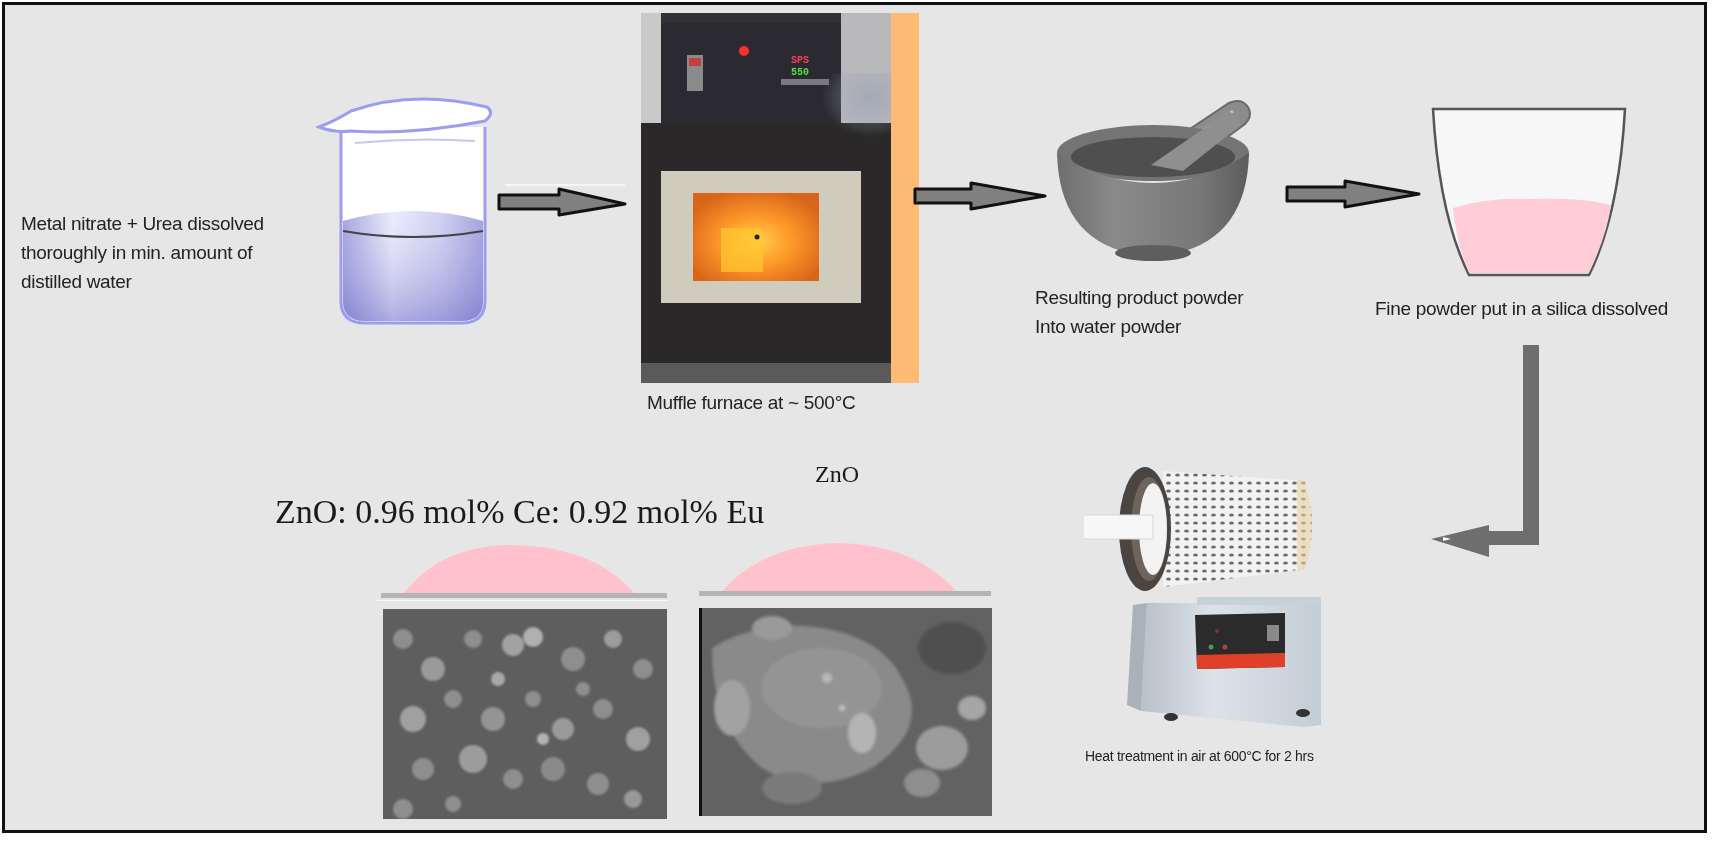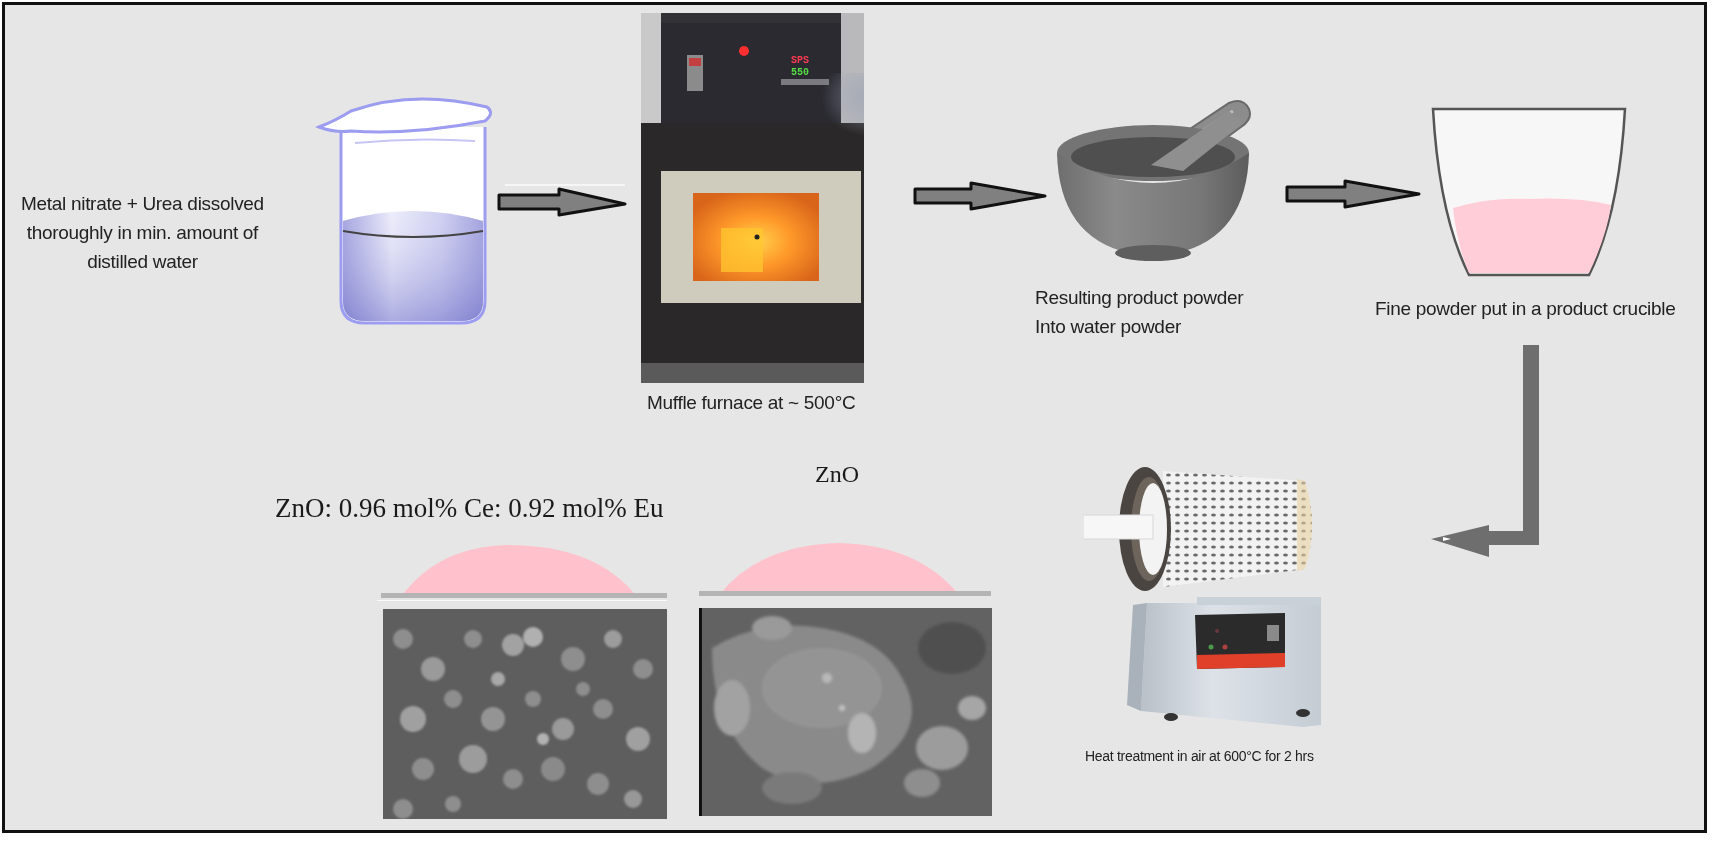"SPS" div.abs { background: #0ea5e9 -> #fdba74; width: 223px -> 278px }
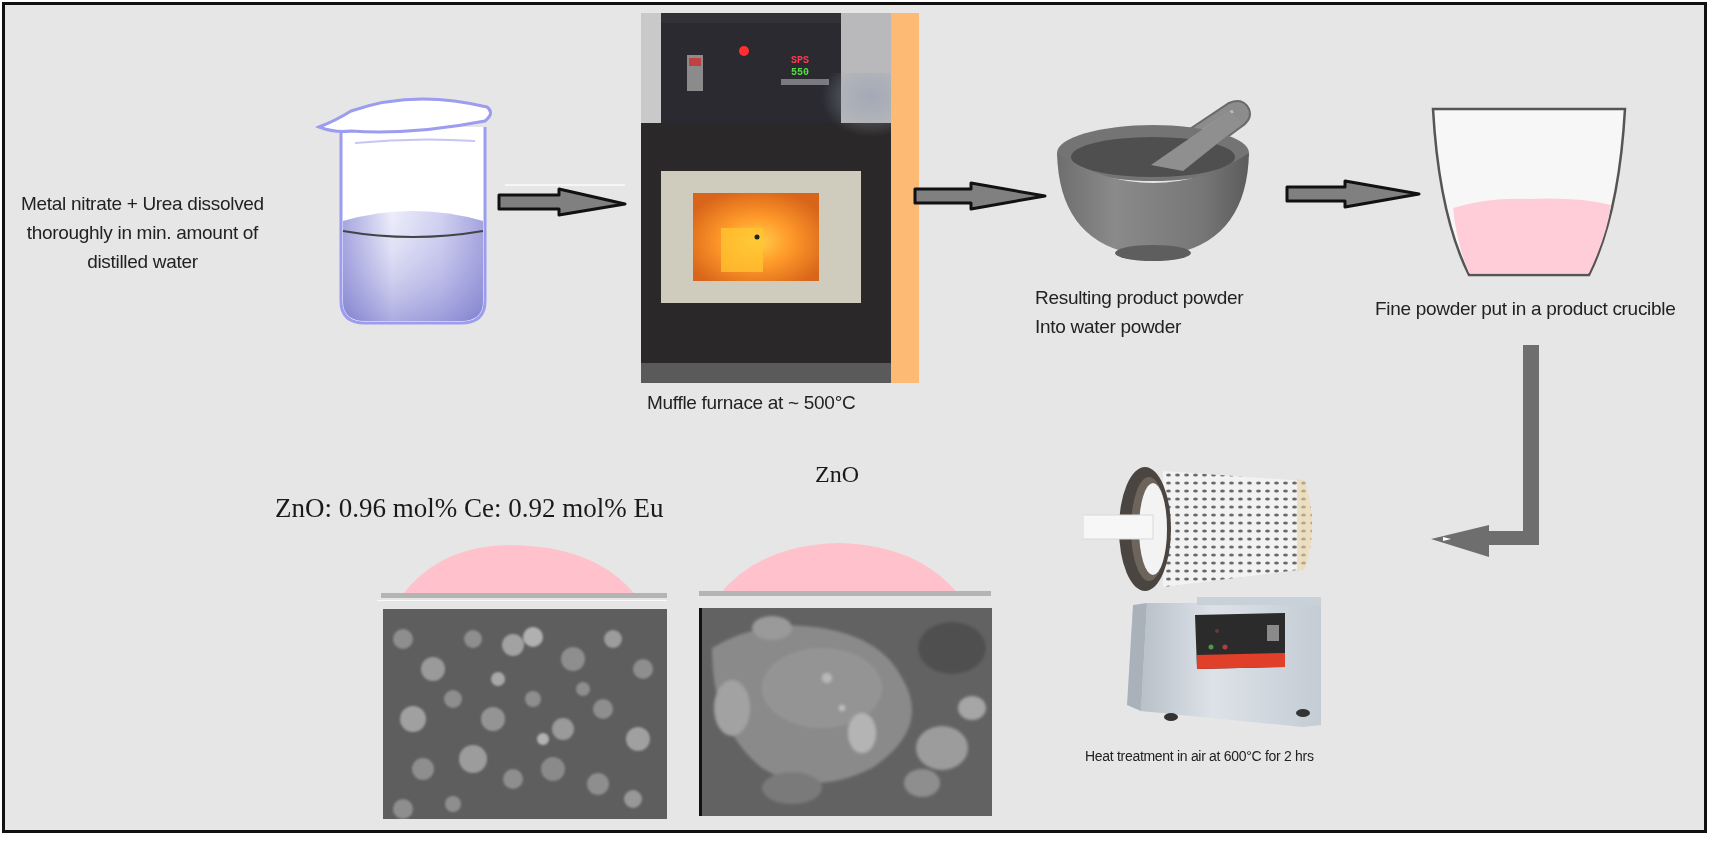"Metal nitrate + Urea dissolved" div.label { text-align: center -> none; top: 184px -> 204px }
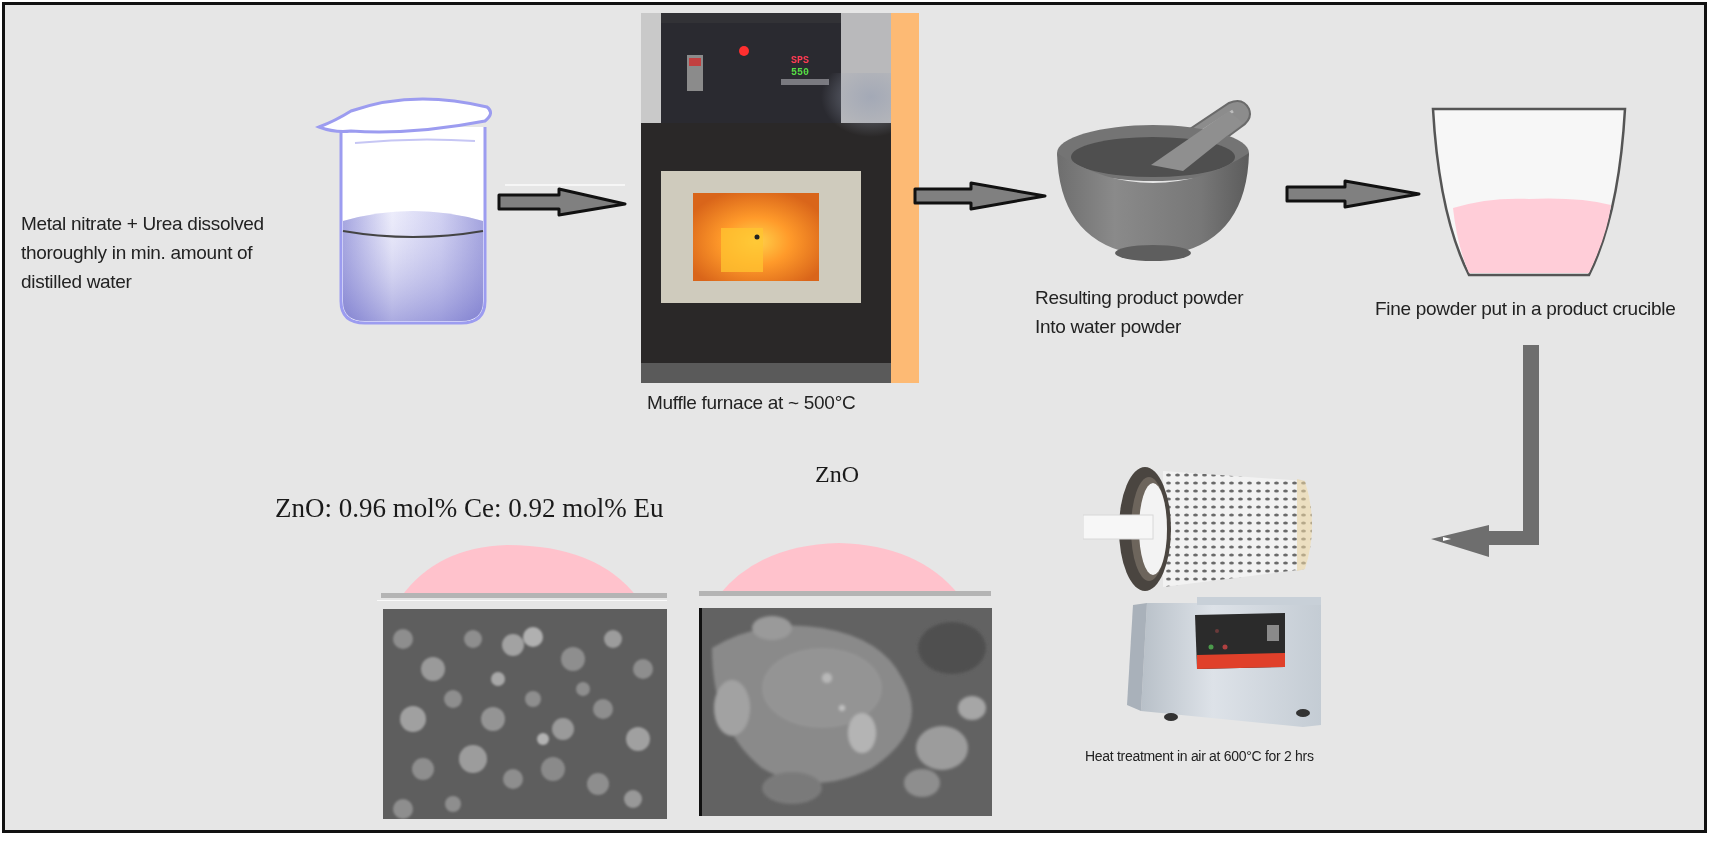"Fine powder put in a" div.label { text: product crucible -> silica dissolved }
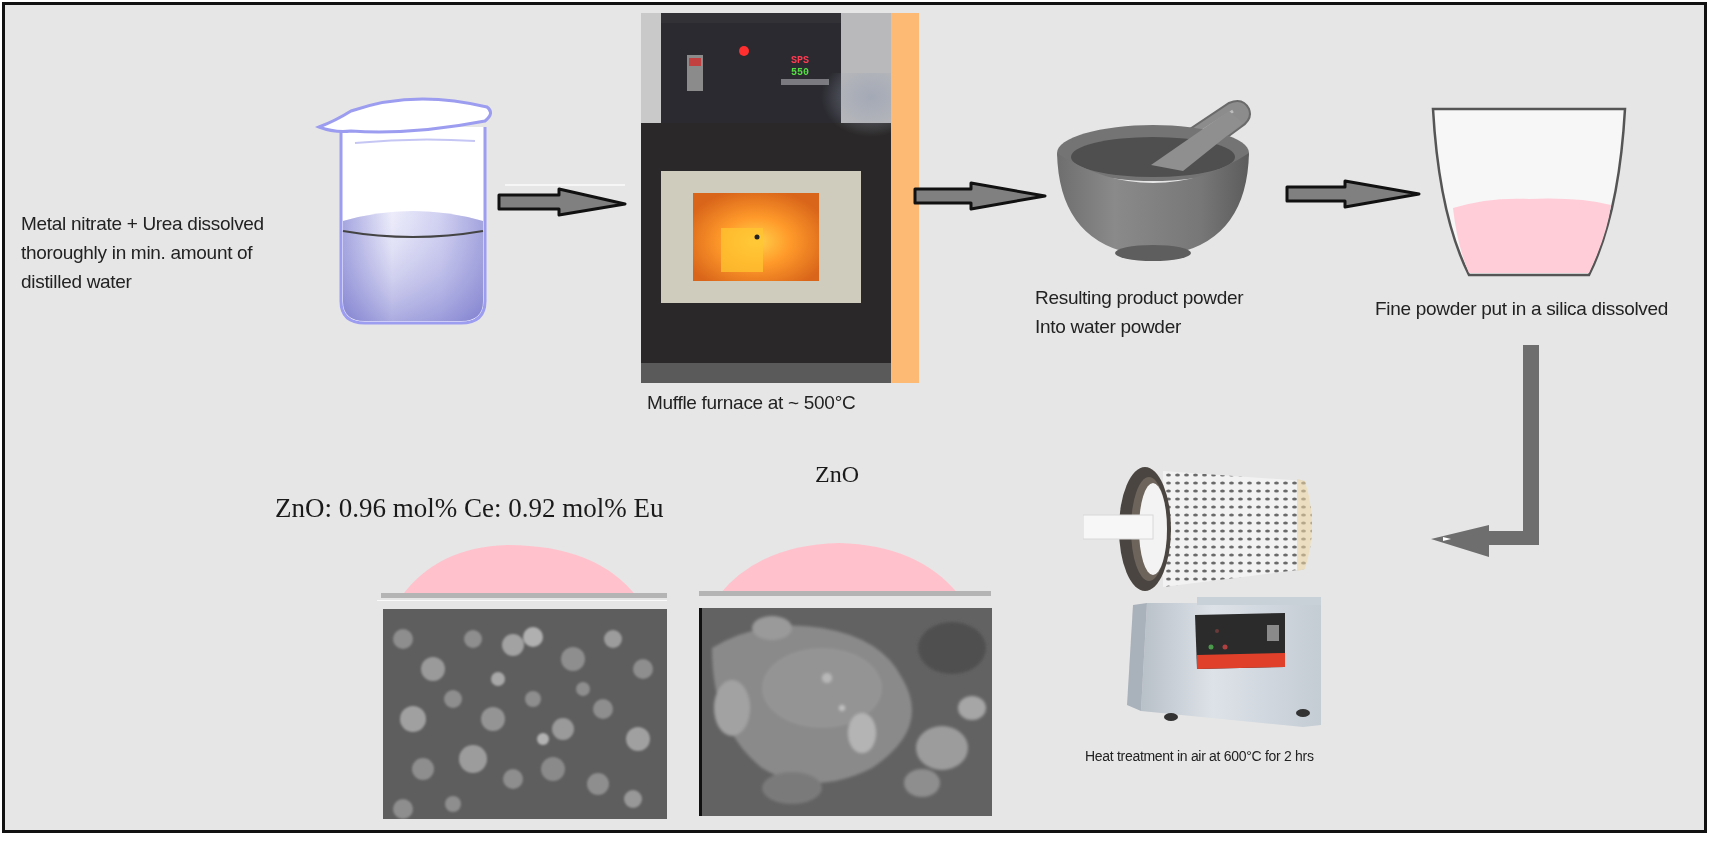"ZnO: 0.96 mol% Ce: 0.92" div.serif-label { font-size: 27px -> 34px }
